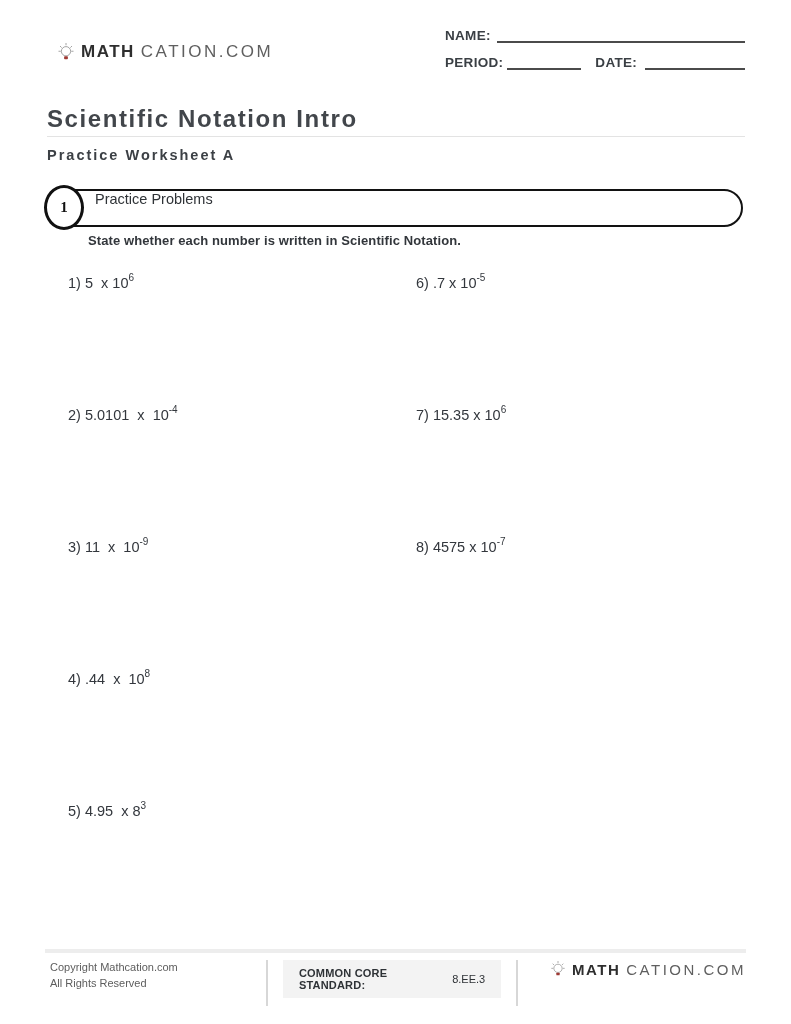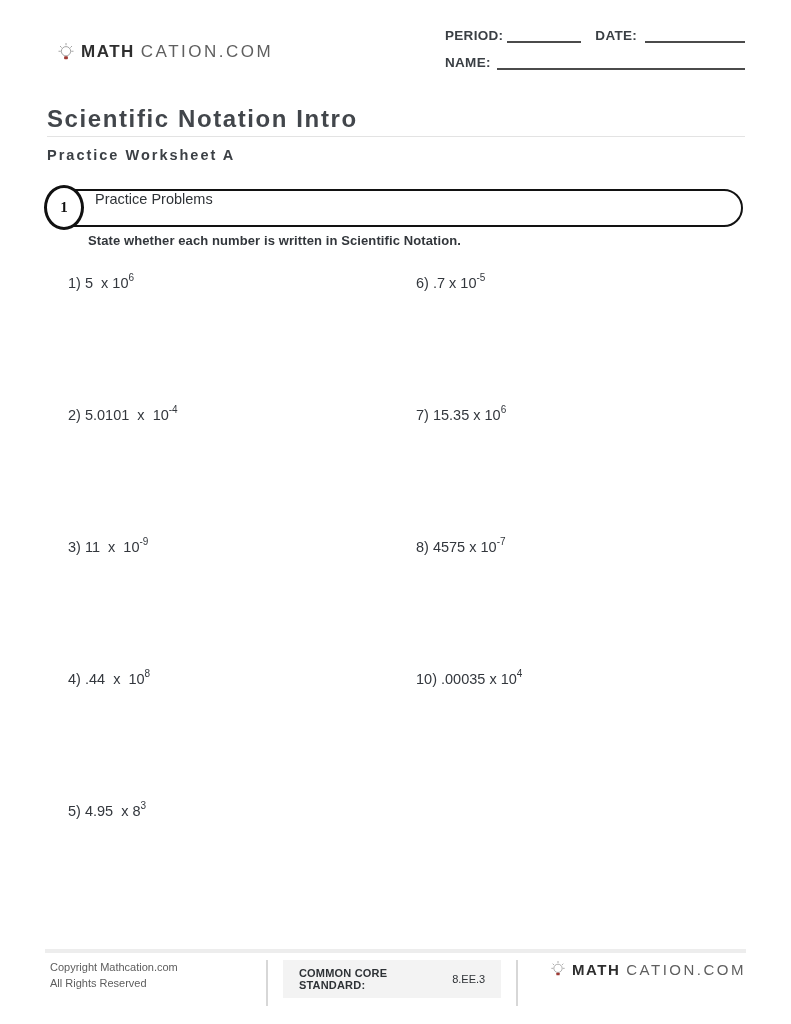"PERIOD:" div.frow { order: before "NAME:" -> after "NAME:" }
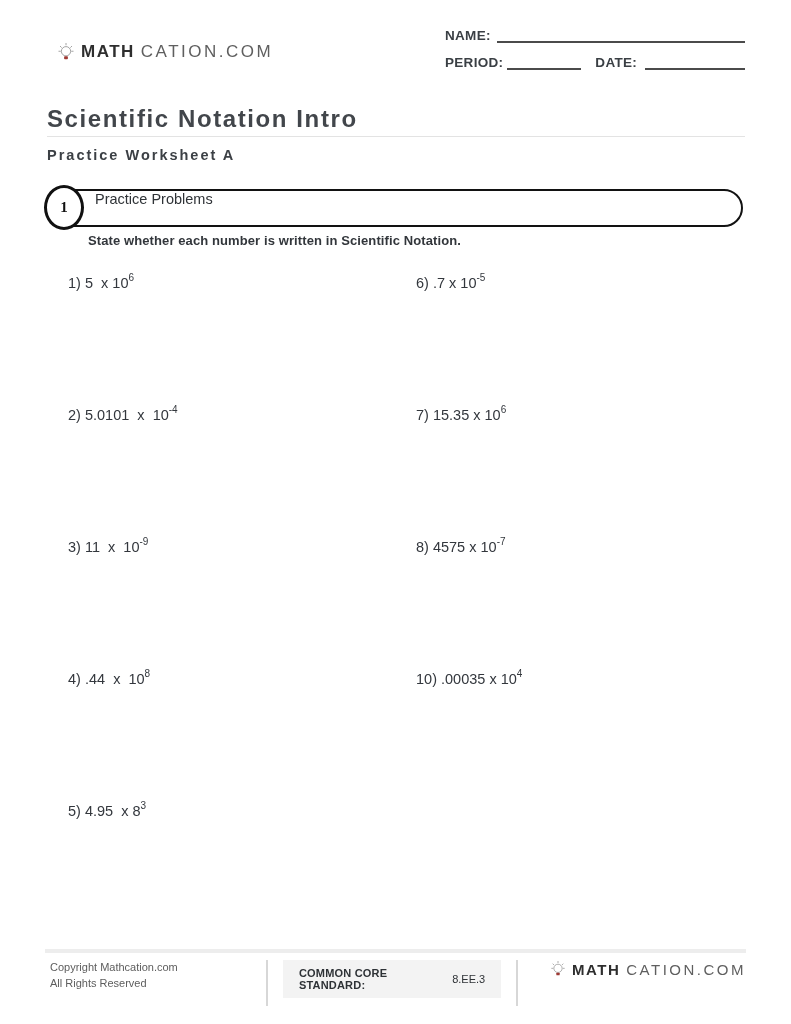"10) .00035 x 104" div.problem { html: <div><span>10) </span><span>.00035 x 10</span><sup>4</sup></div> -> none }
